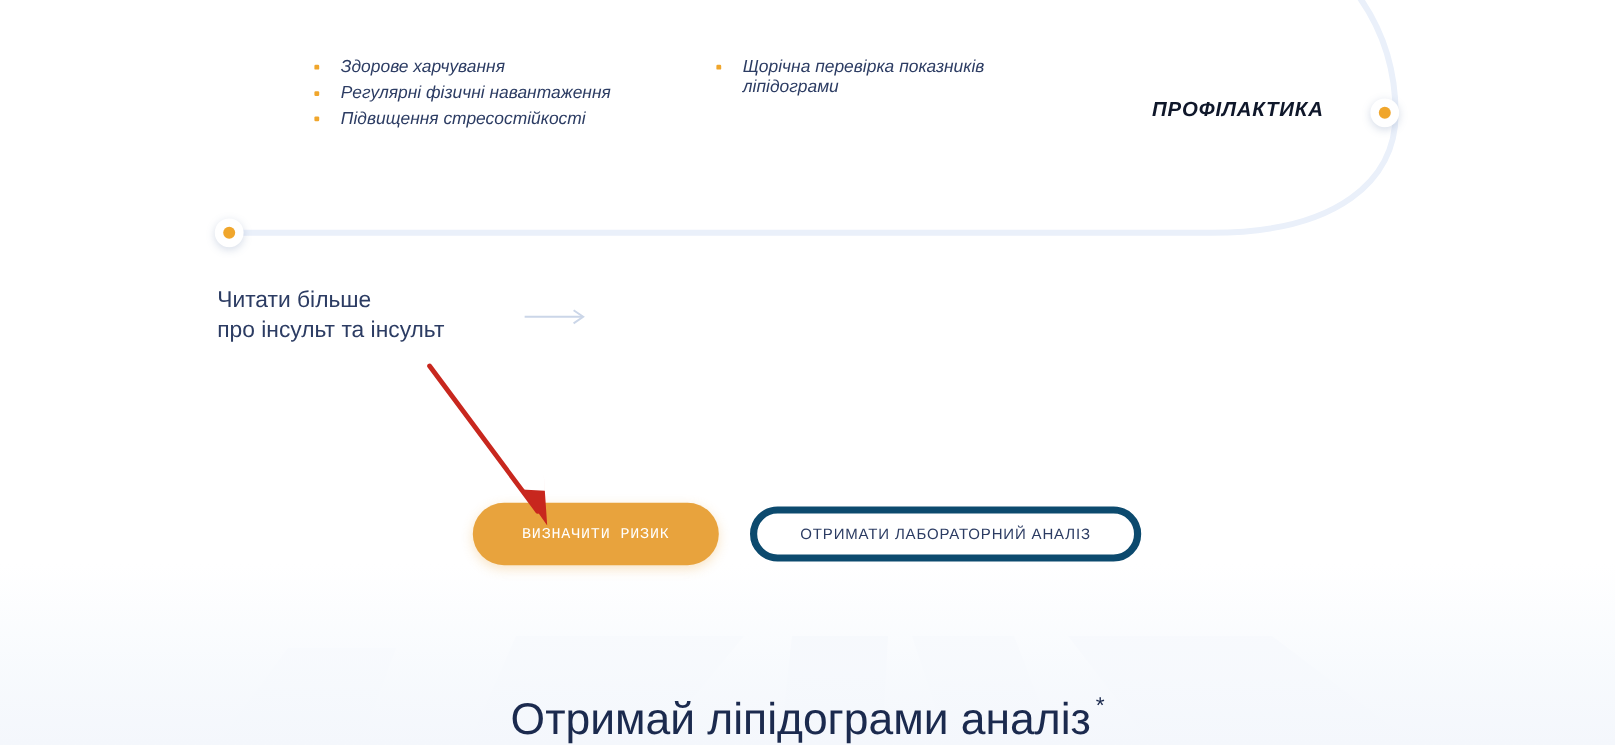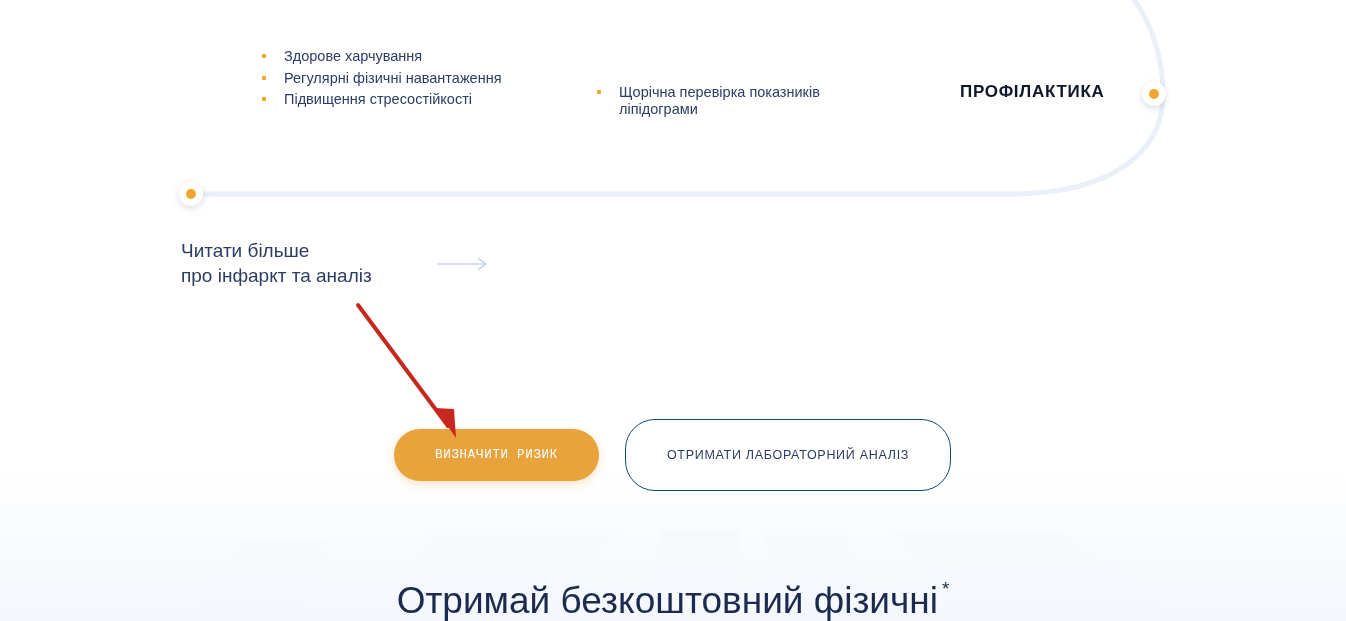"Здорове харчування" .prevention-block { font-style: none -> italic }
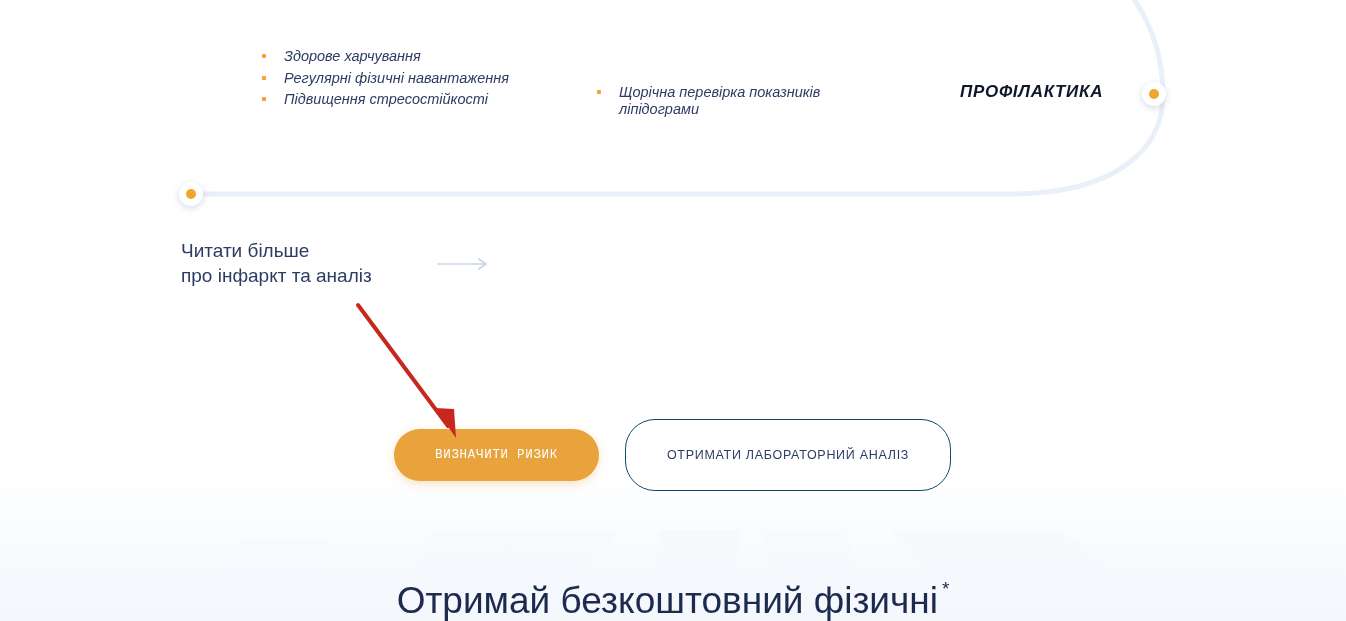"Щорічна перевірка показників" .bullet-list.col-2 { margin-top: 36px -> none }
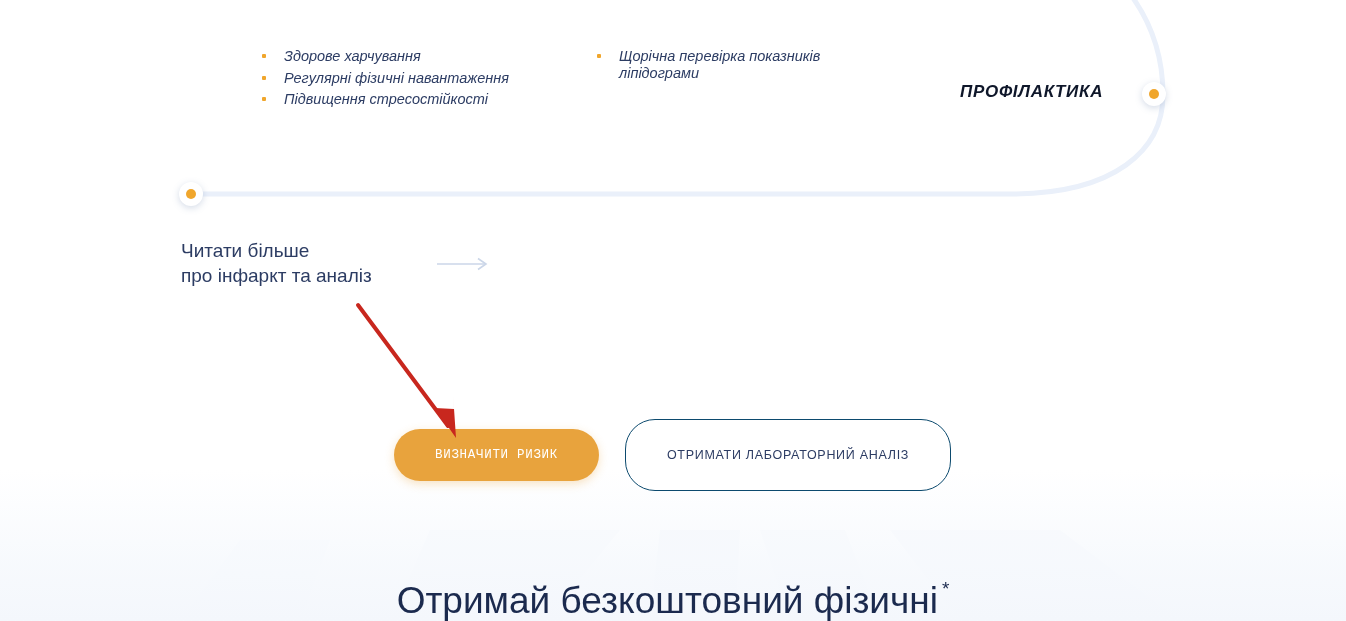"Читати більше" div.read-more { text: інфаркт та аналіз -> інсульт та інсульт }
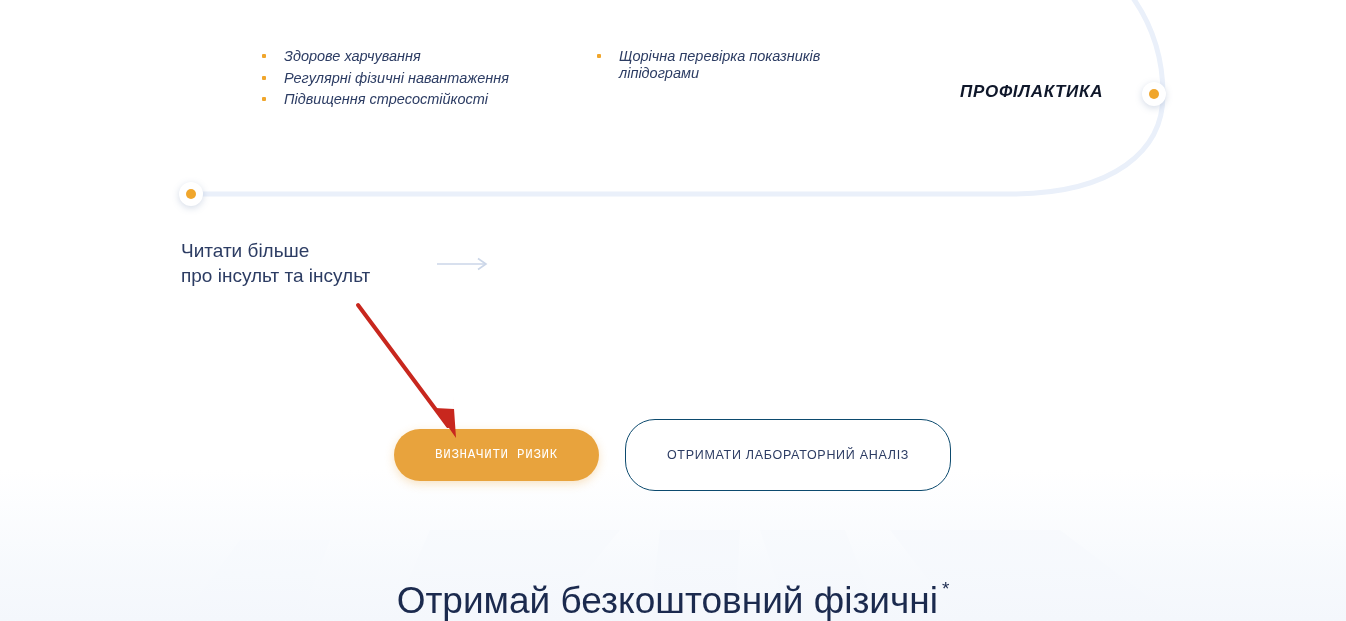"ОТРИМАТИ ЛАБОРАТОРНИЙ АНАЛІЗ" .btn-secondary { border: 1px solid #0c4a6e -> 6px solid #0c4a6e; height: 72px -> 46px }
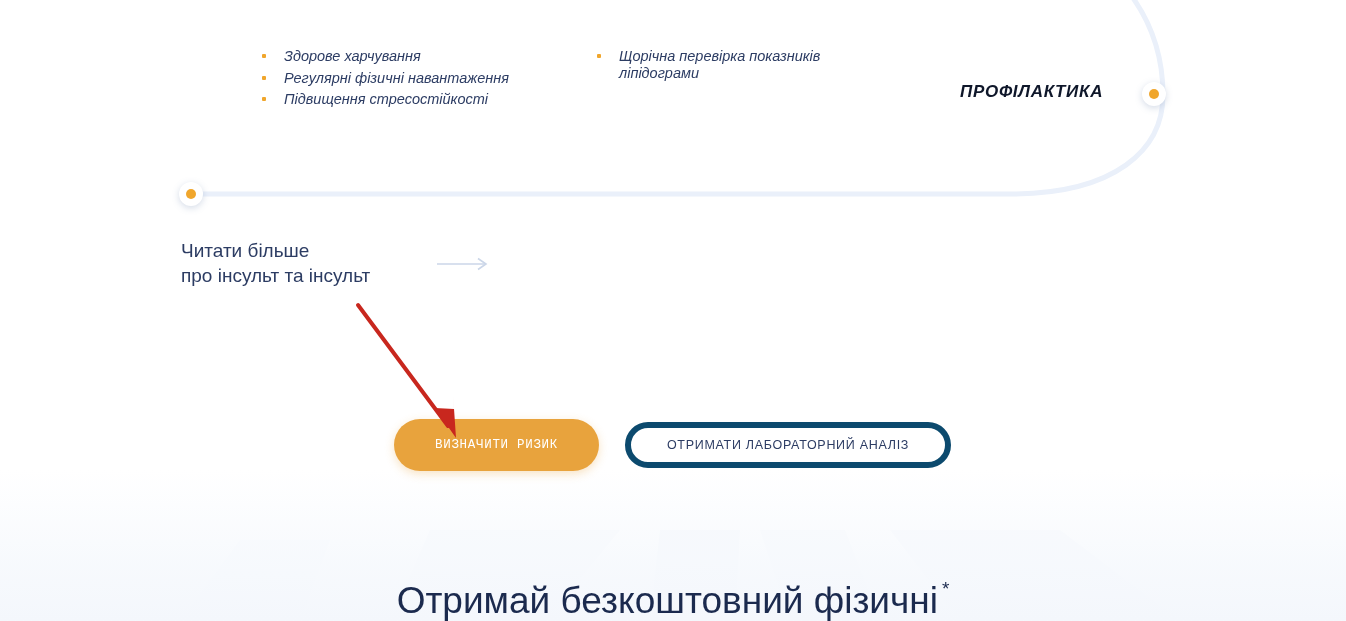"Отримай безкоштовний фізичні" span { text: безкоштовний фізичні -> ліпідограми аналіз }
